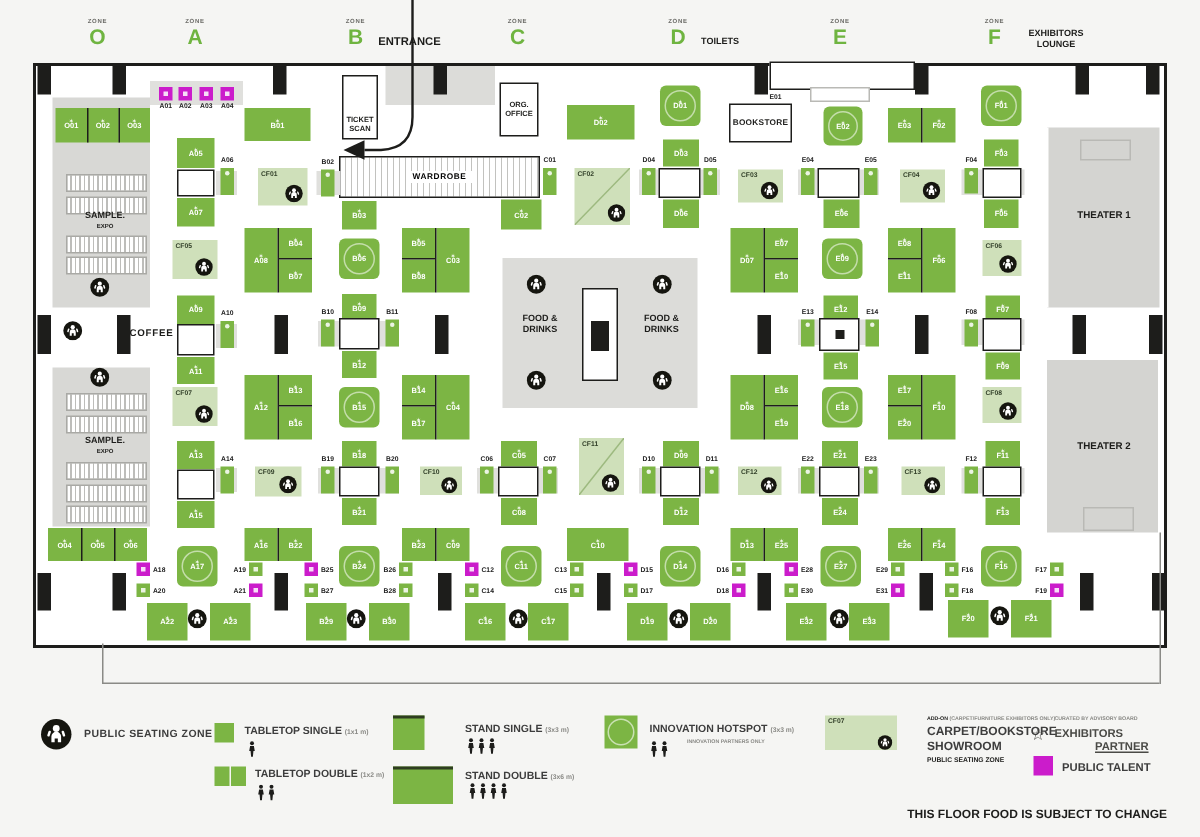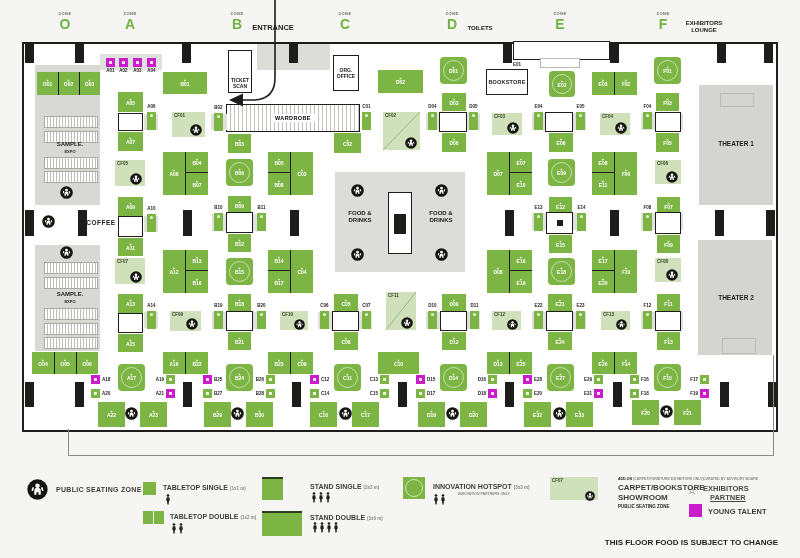"PARTNER" div.lg-label { left: 710px -> 730px }
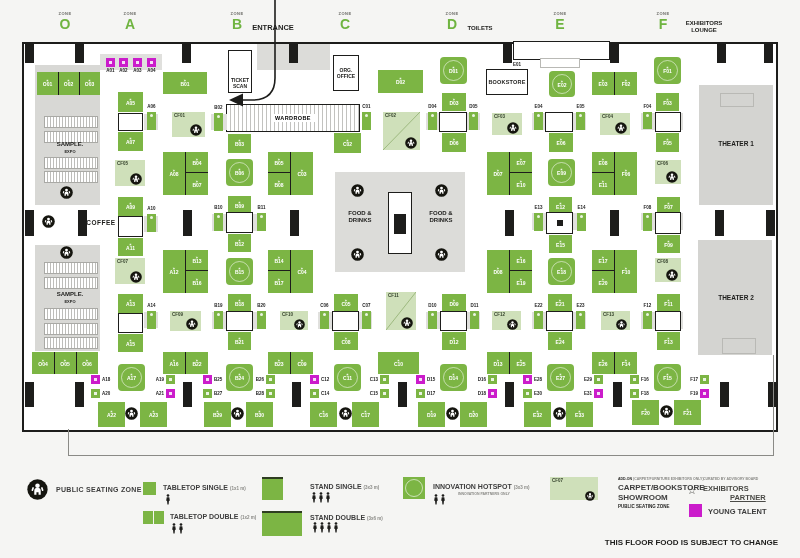"YOUNG TALENT" div.lg-label { text: YOUNG -> PUBLIC }
